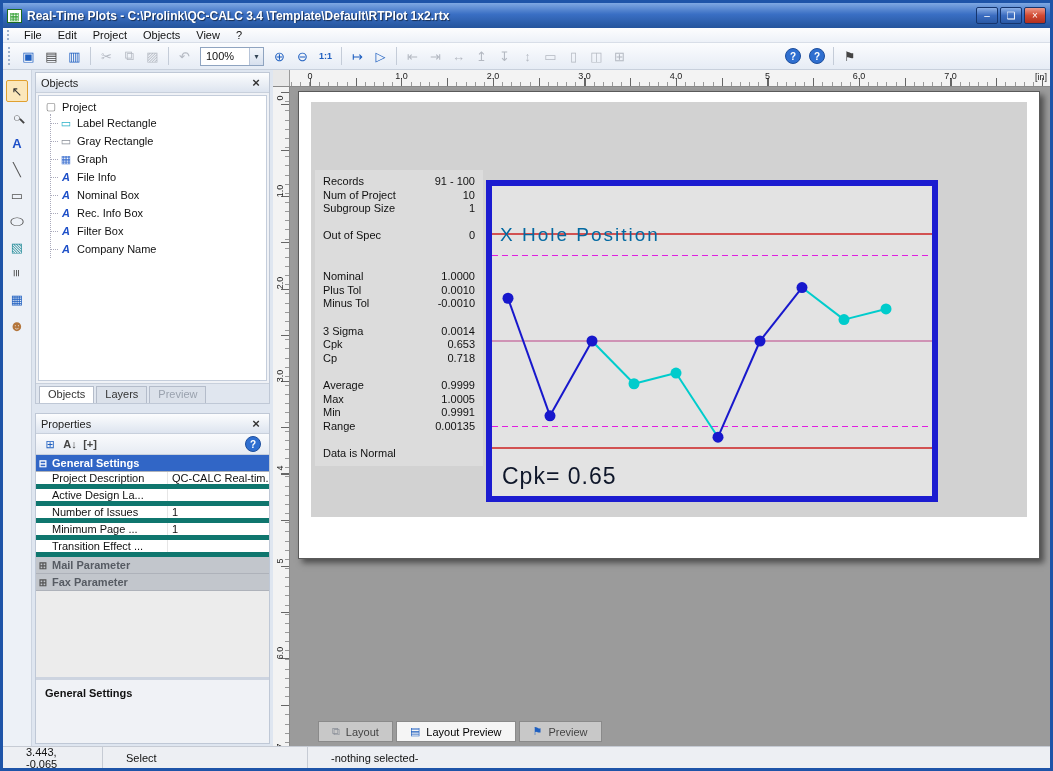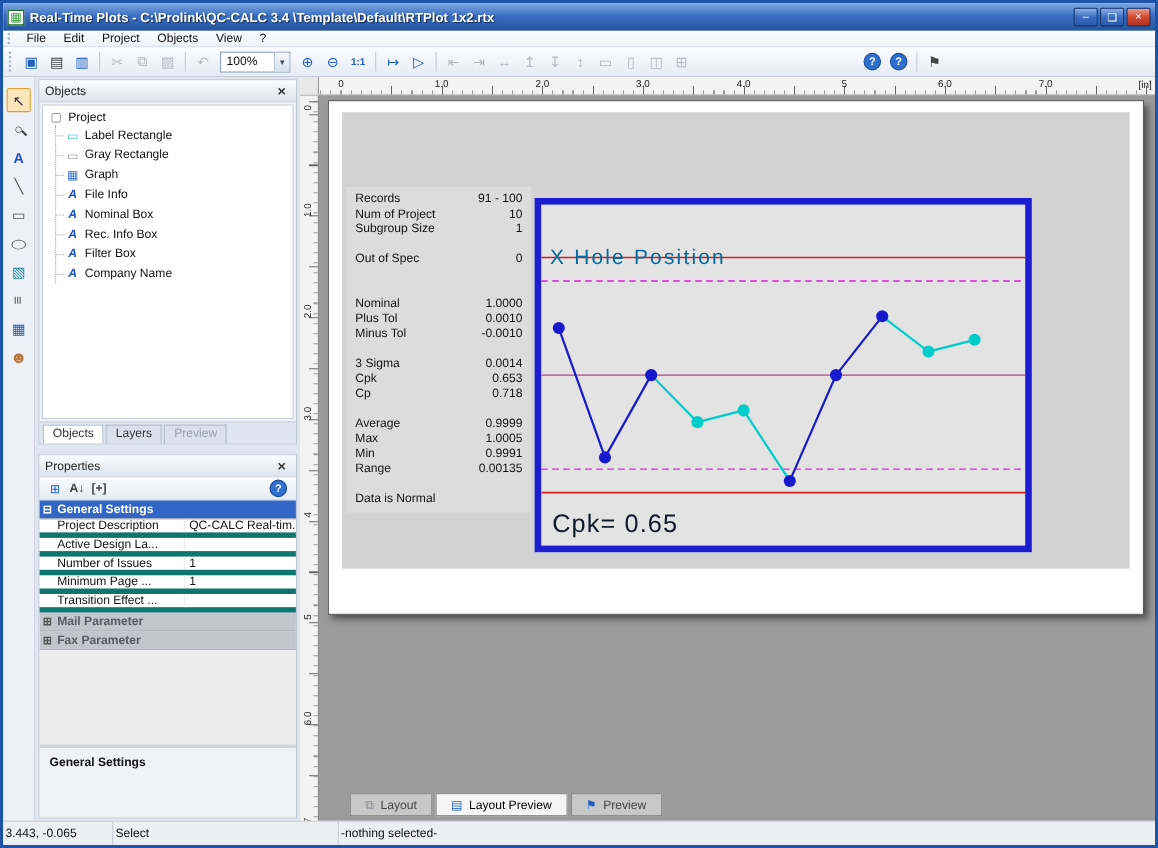"3.443, -0.065" .sb-cell { padding: 0 2px -> 0 23px }
